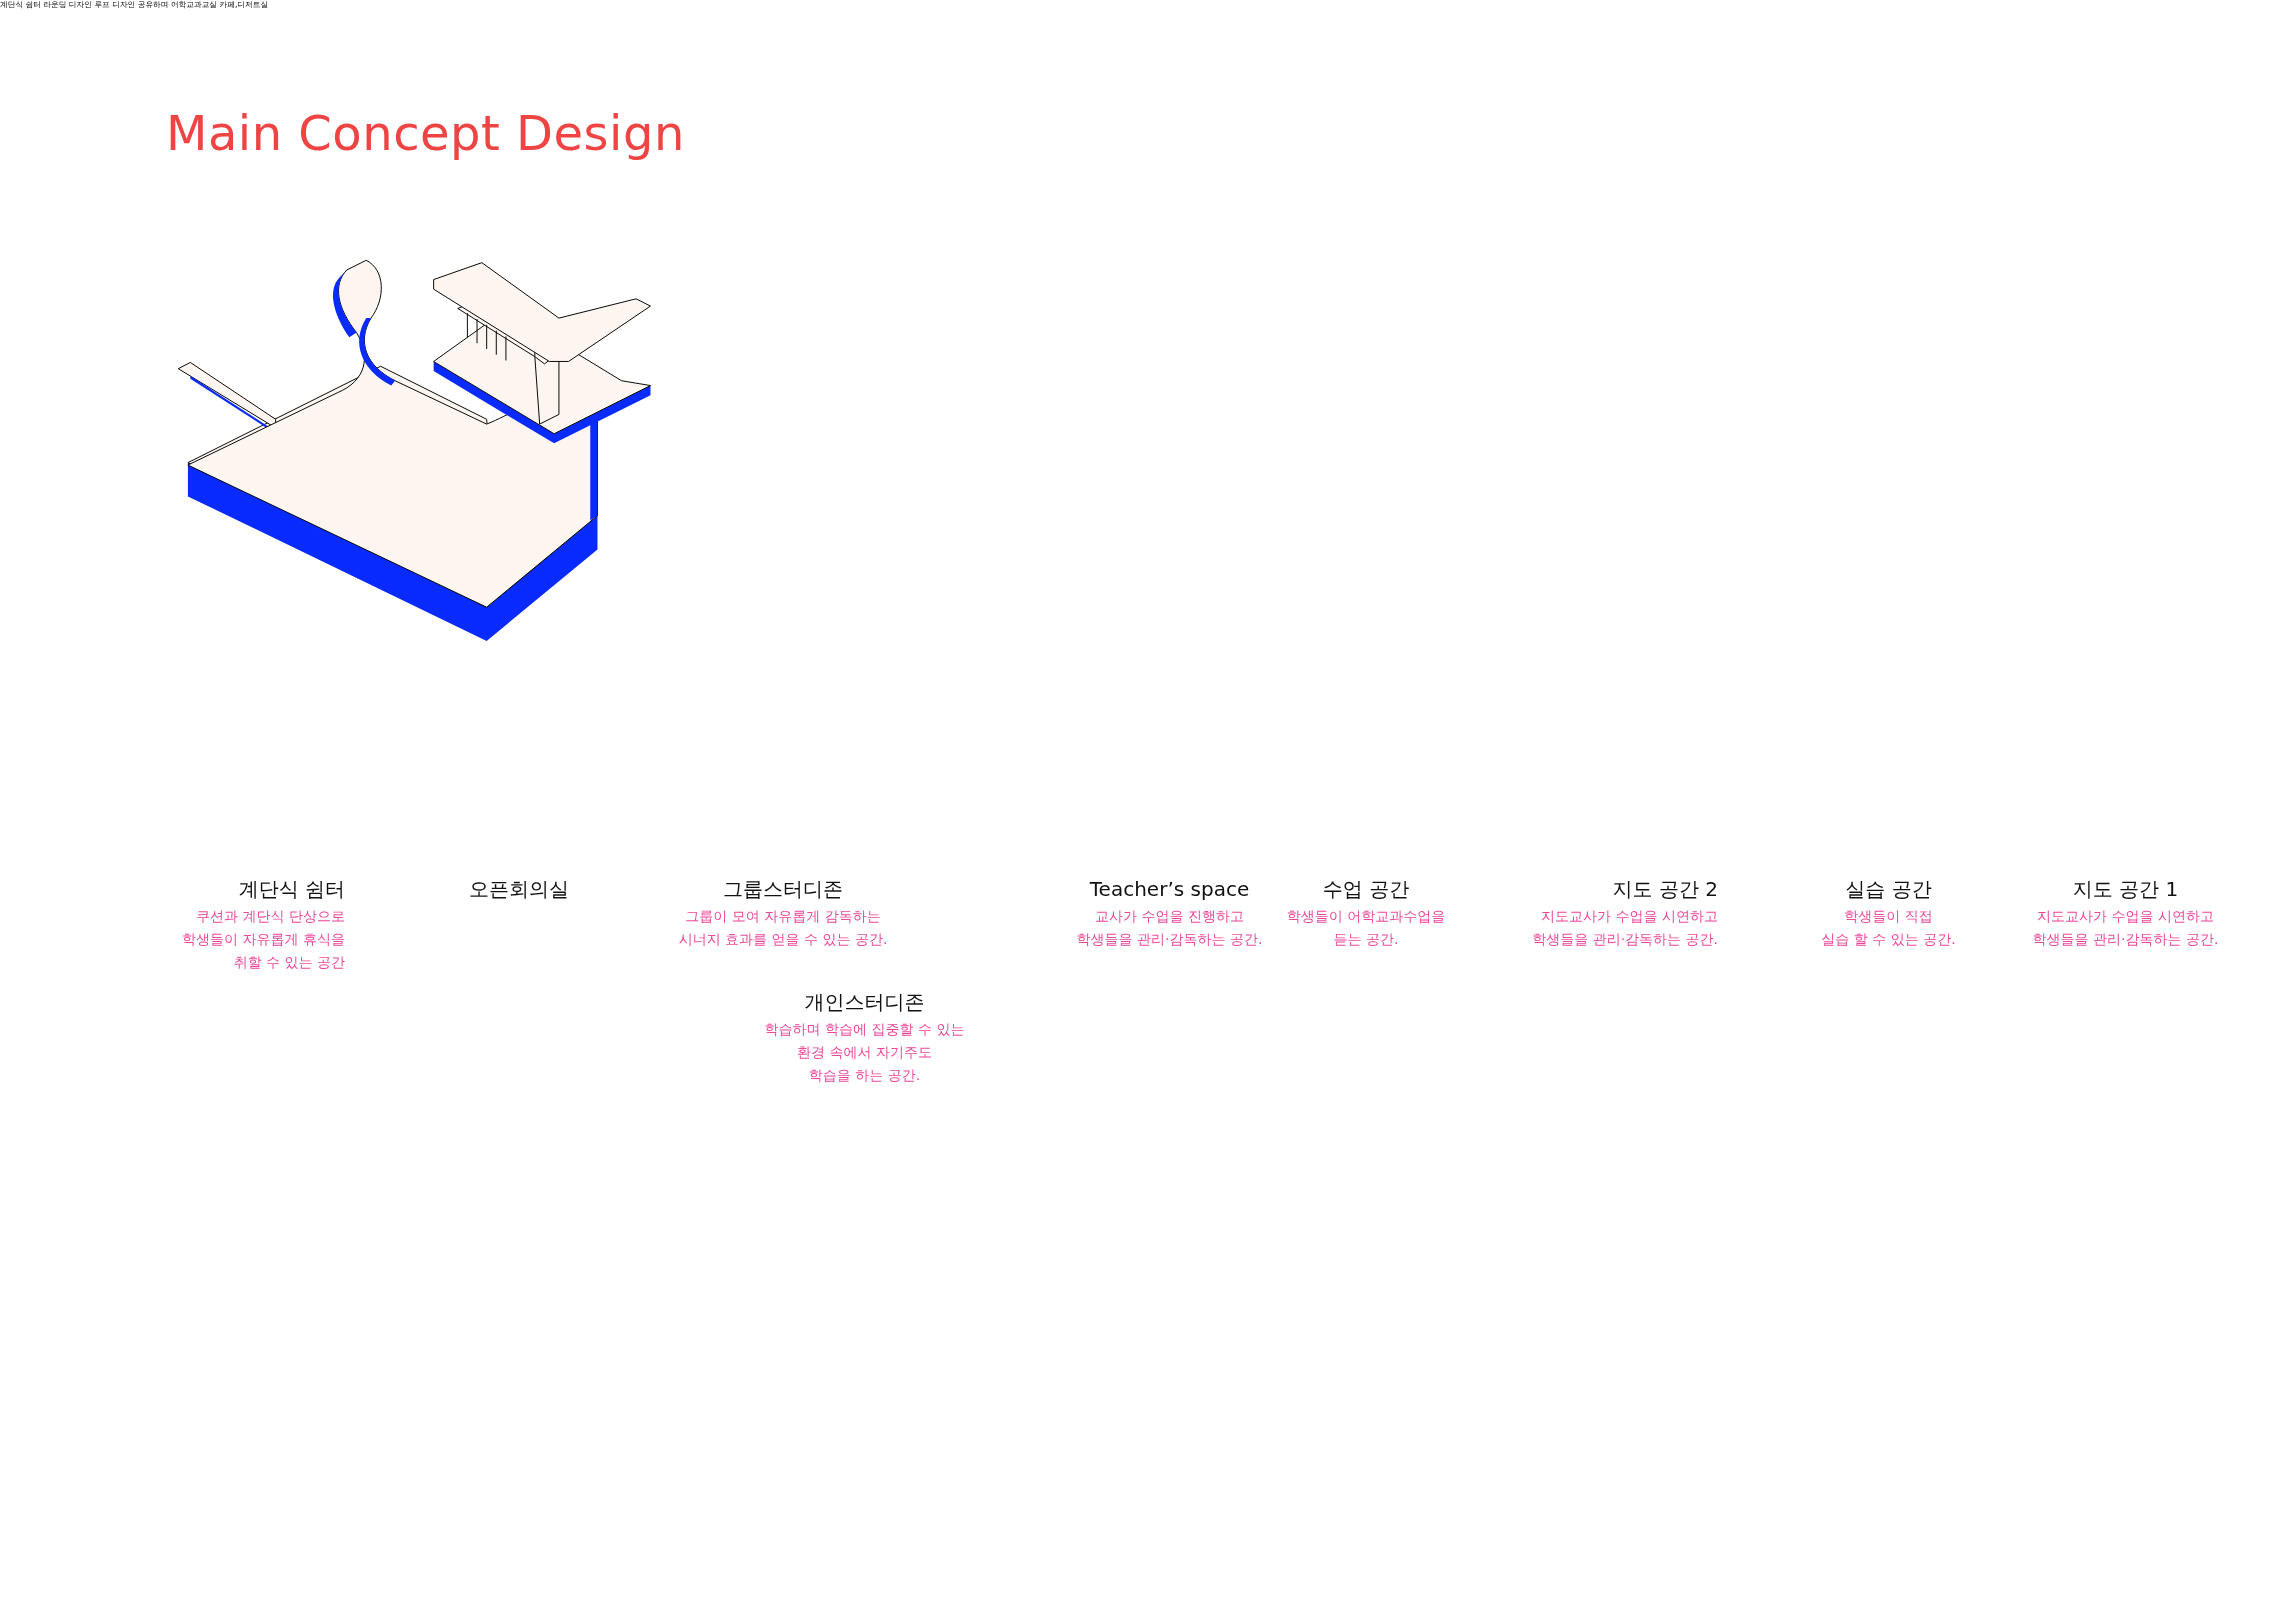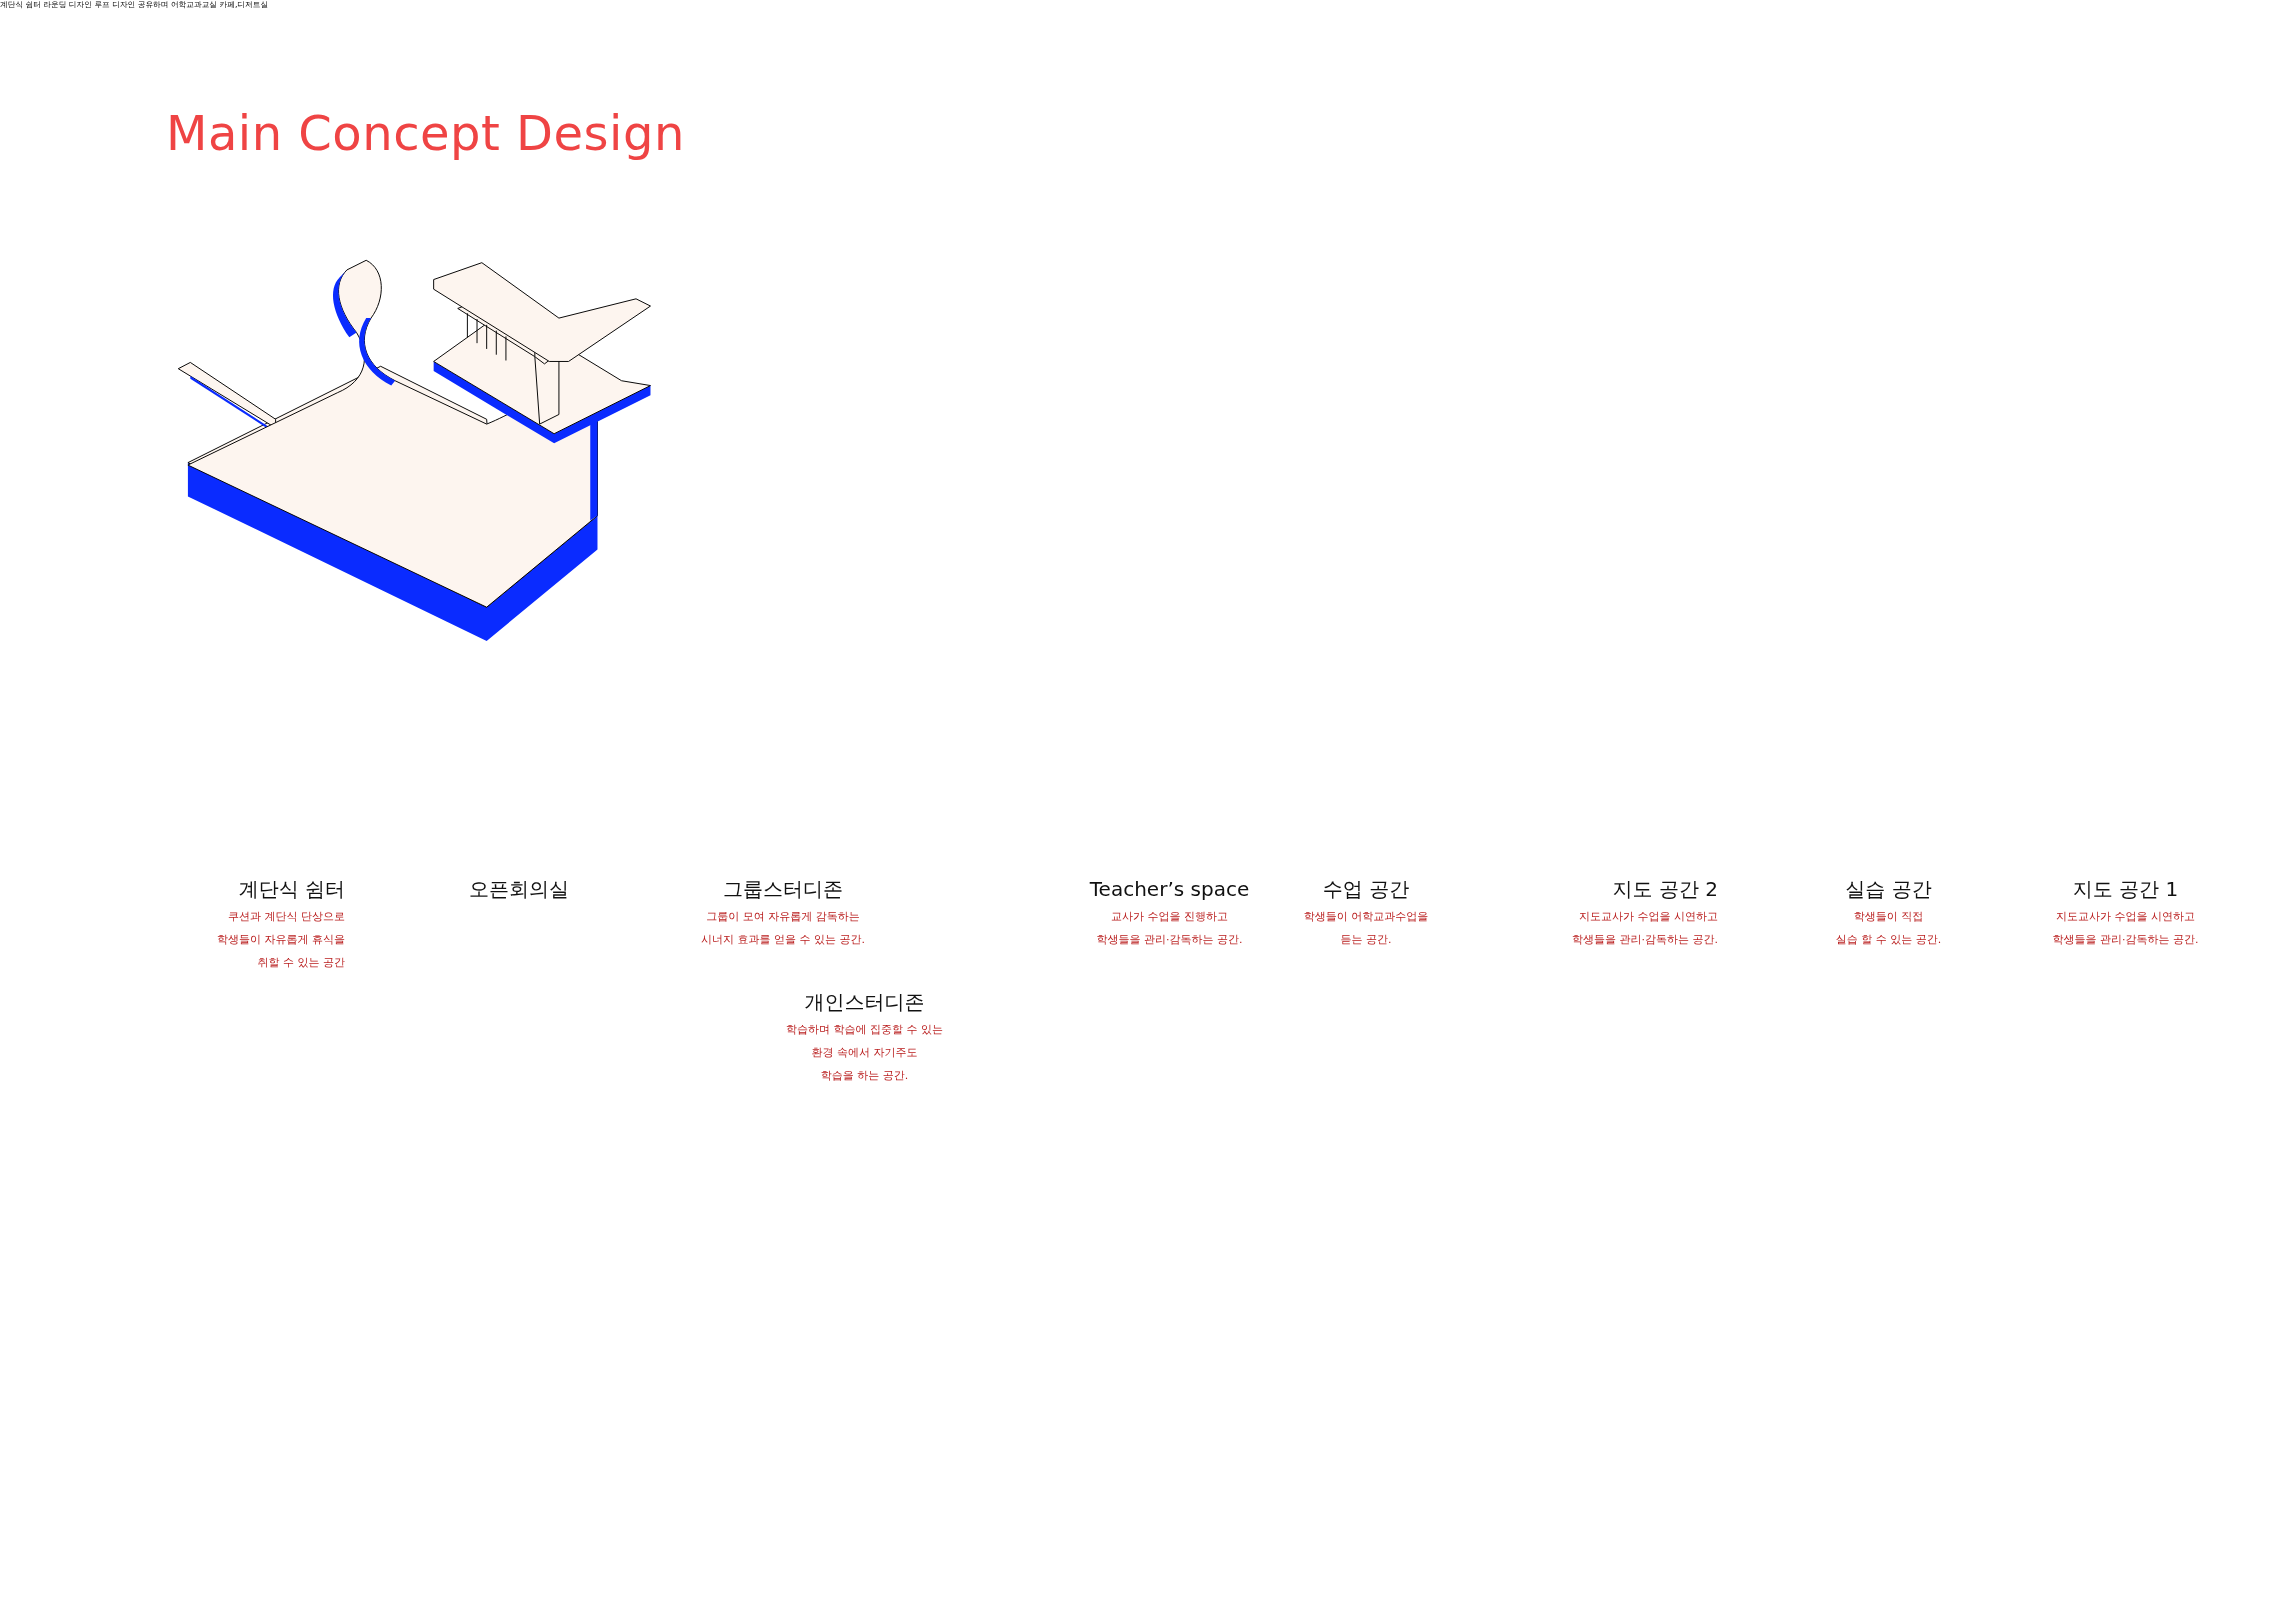"쿠션과 계단식 단상으로" .anno .b { color: #b91c1c -> #ec4899; font-size: 11px -> 14px }
